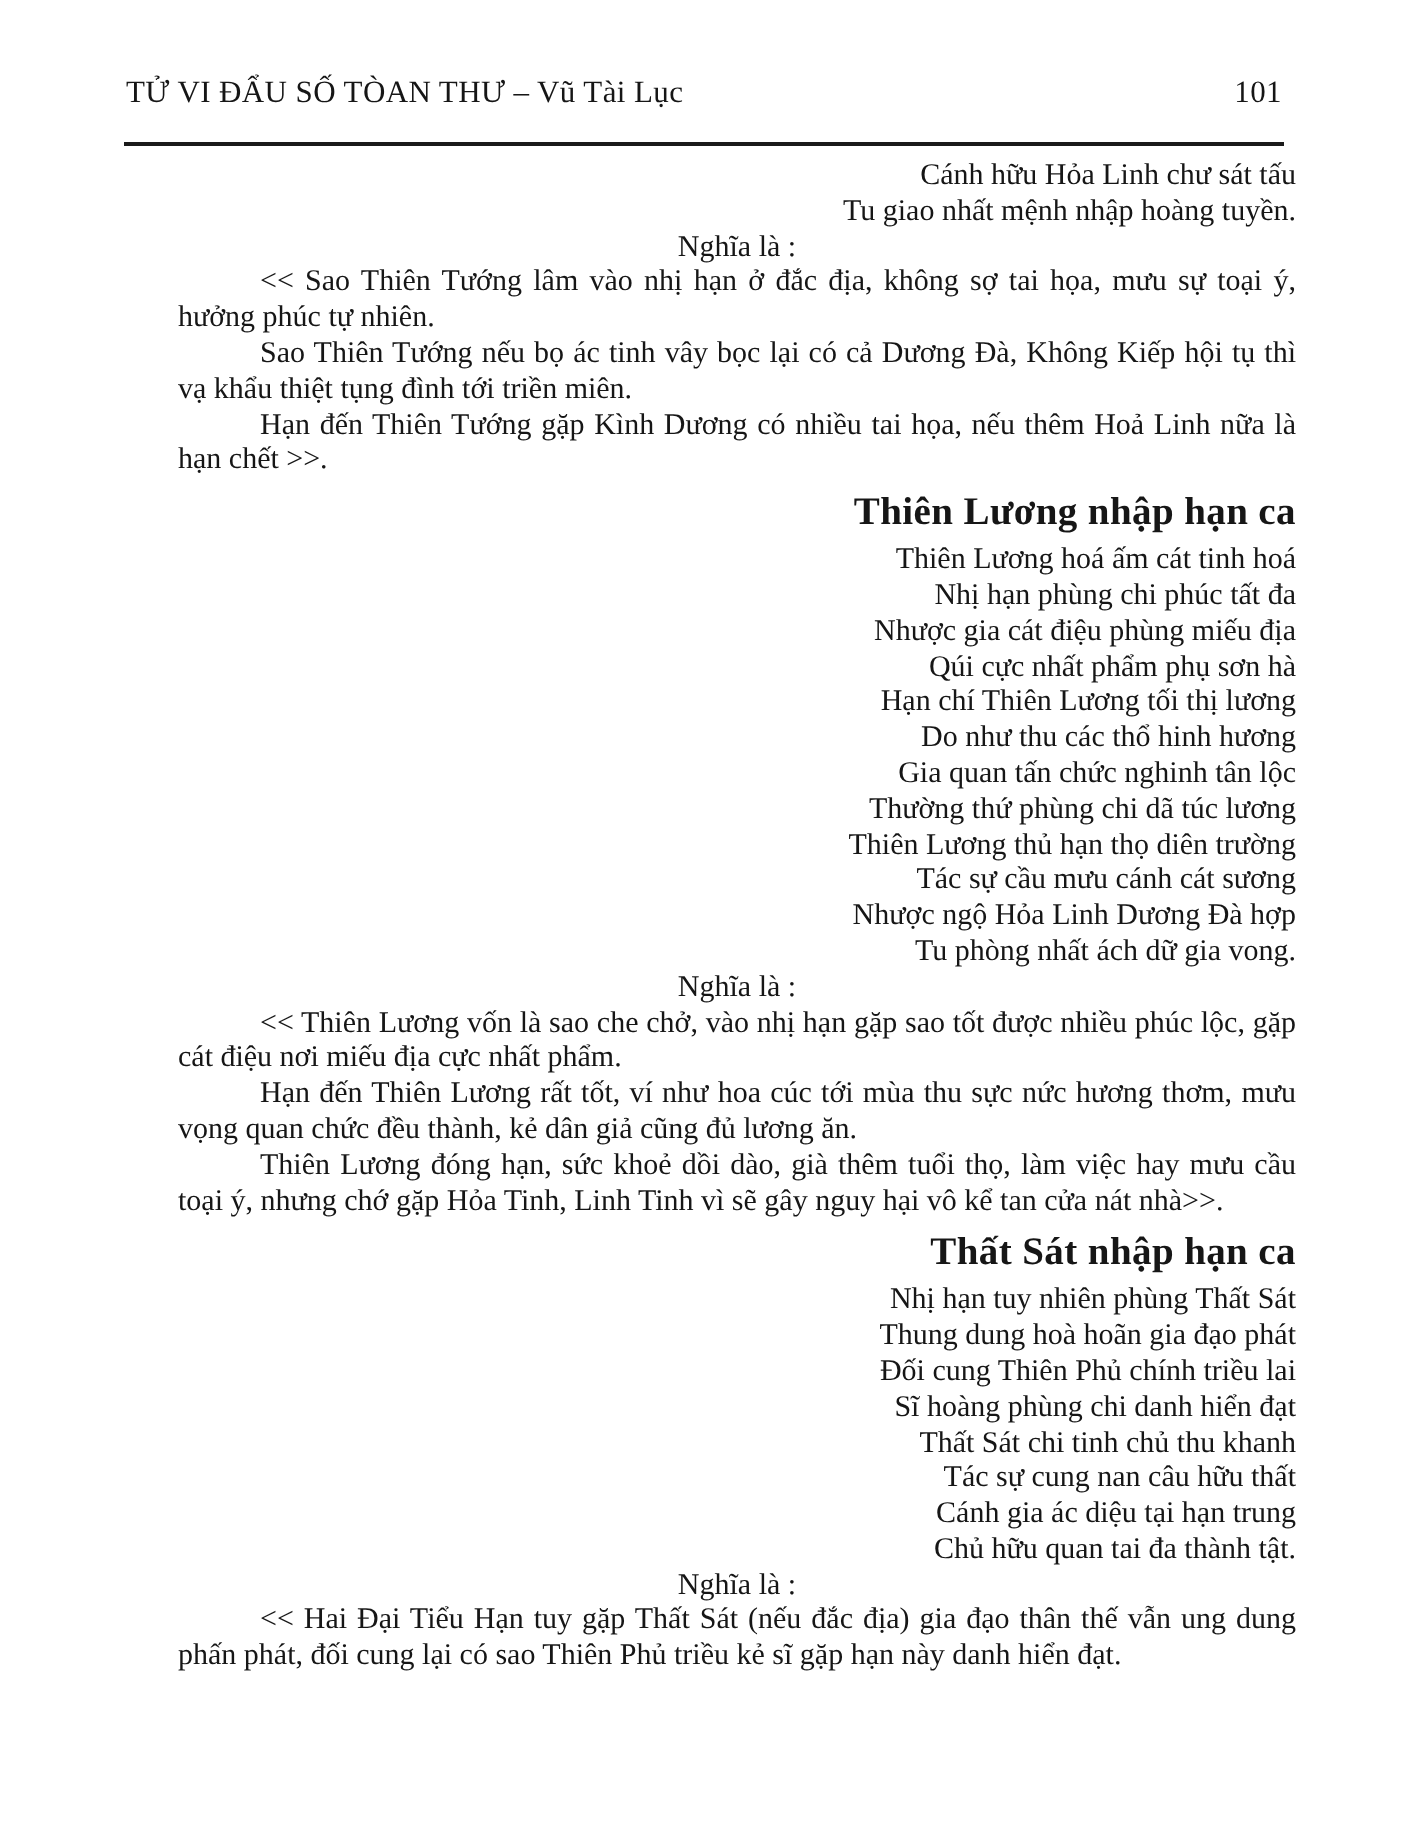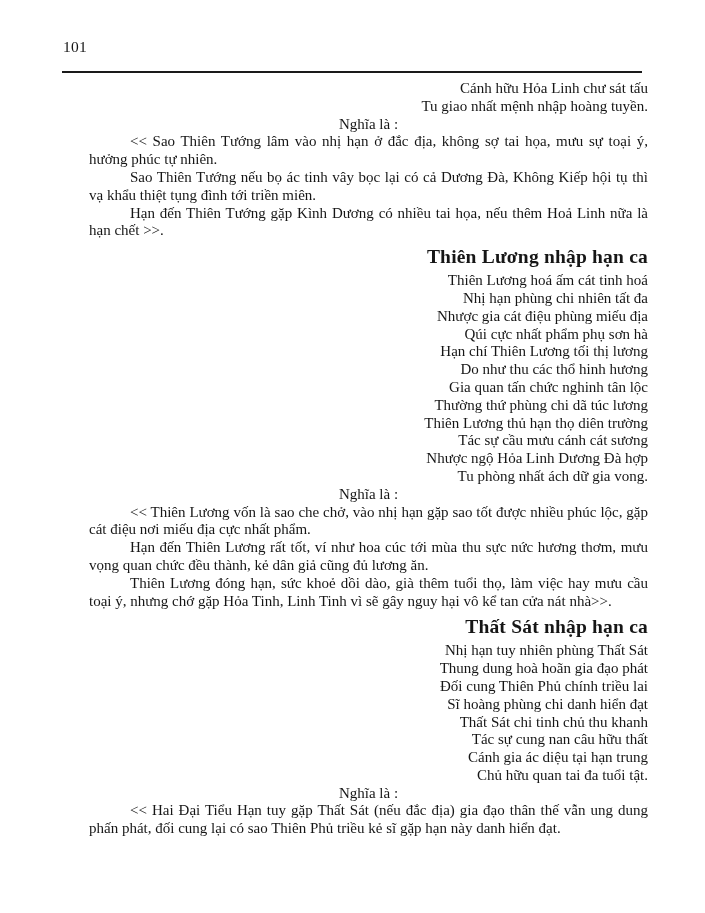"TỬ VI ĐẨU SỐ TÒAN" span { html: none -> <span>TỬ VI ĐẨU SỐ TÒAN THƯ – Vũ Tài Lục</span> }
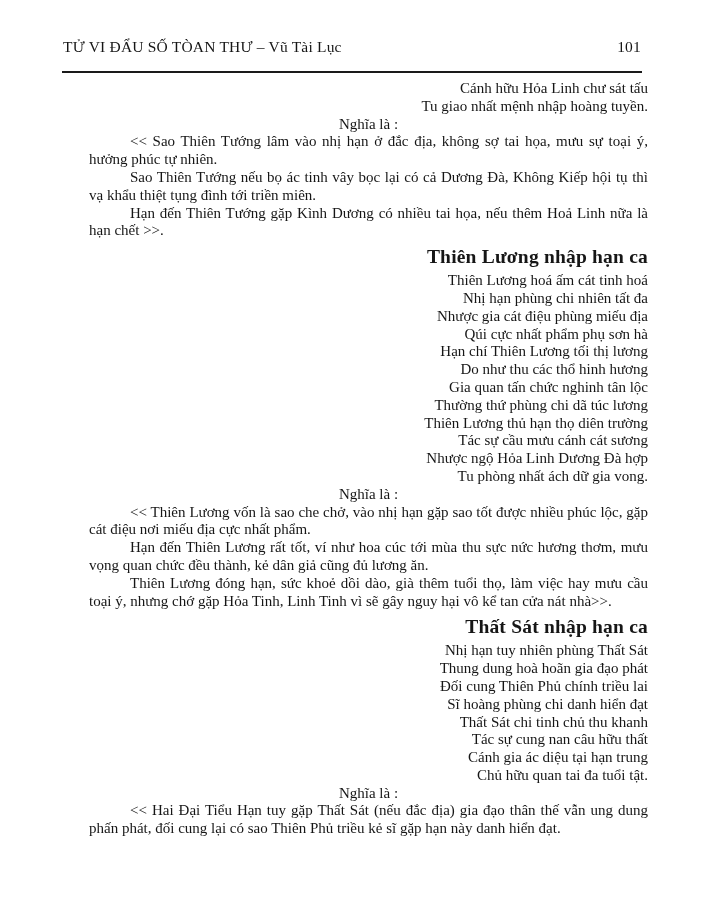"Nhị hạn phùng chi nhiên" p.poem-line { text: nhiên -> phúc }
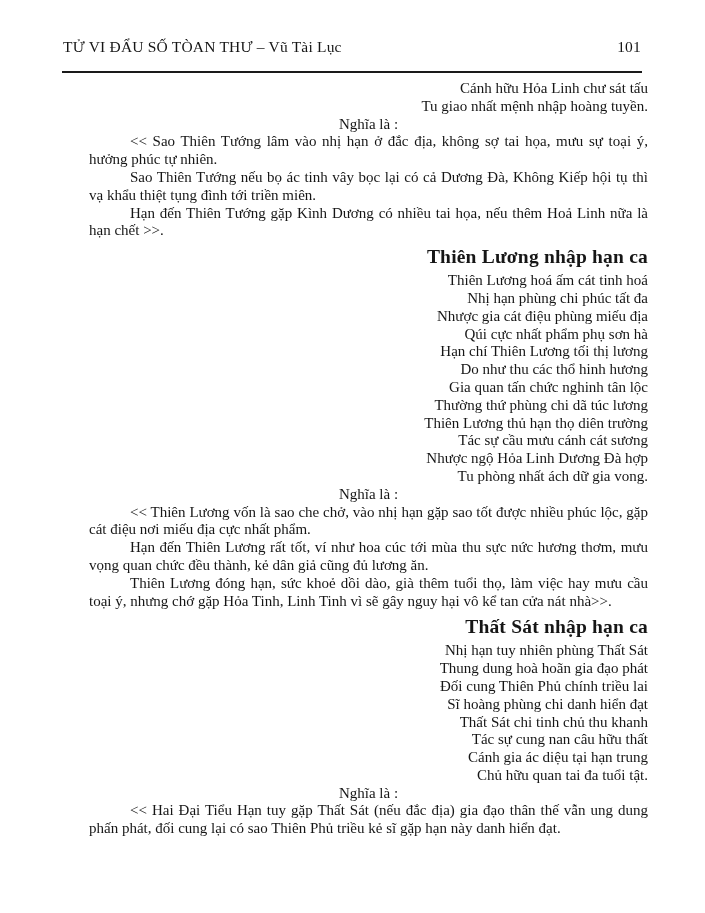"Chủ hữu quan tai đa" p.poem-line { text: tuổi -> thành }
